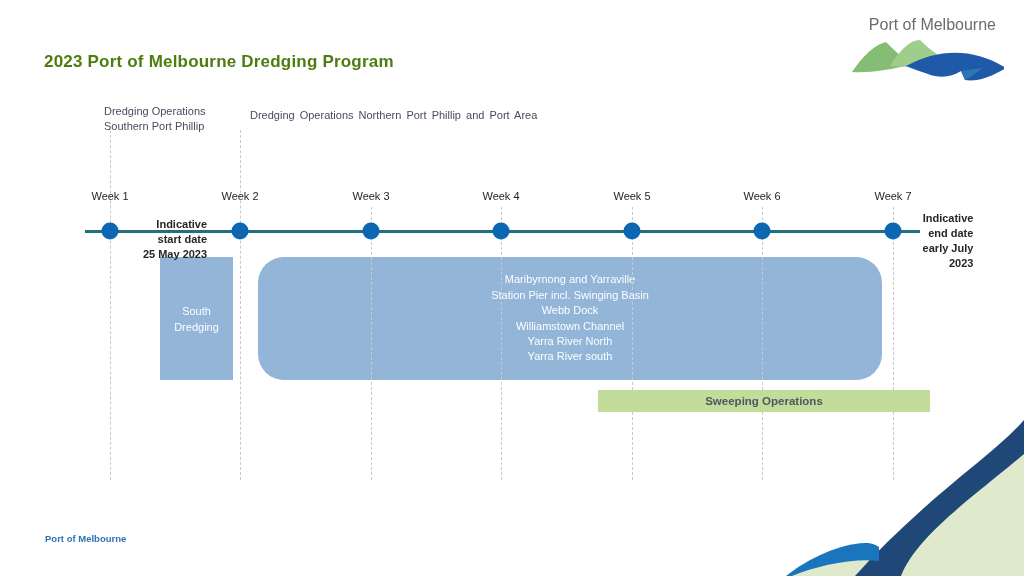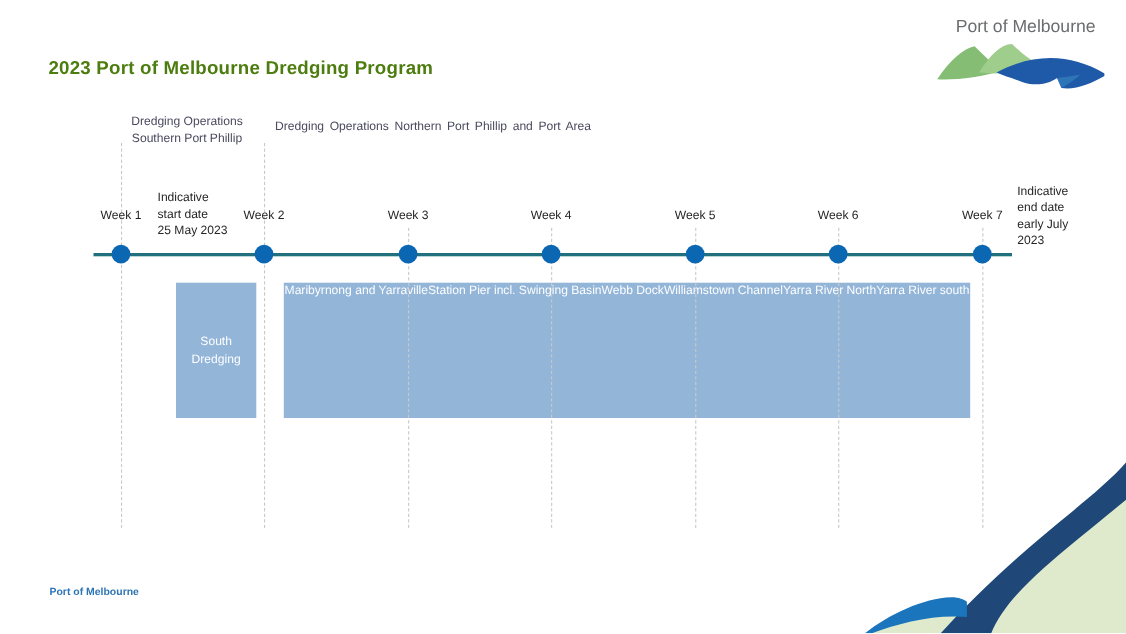"Dredging Operations Southern Port" .group-label.south { text-align: center -> left }
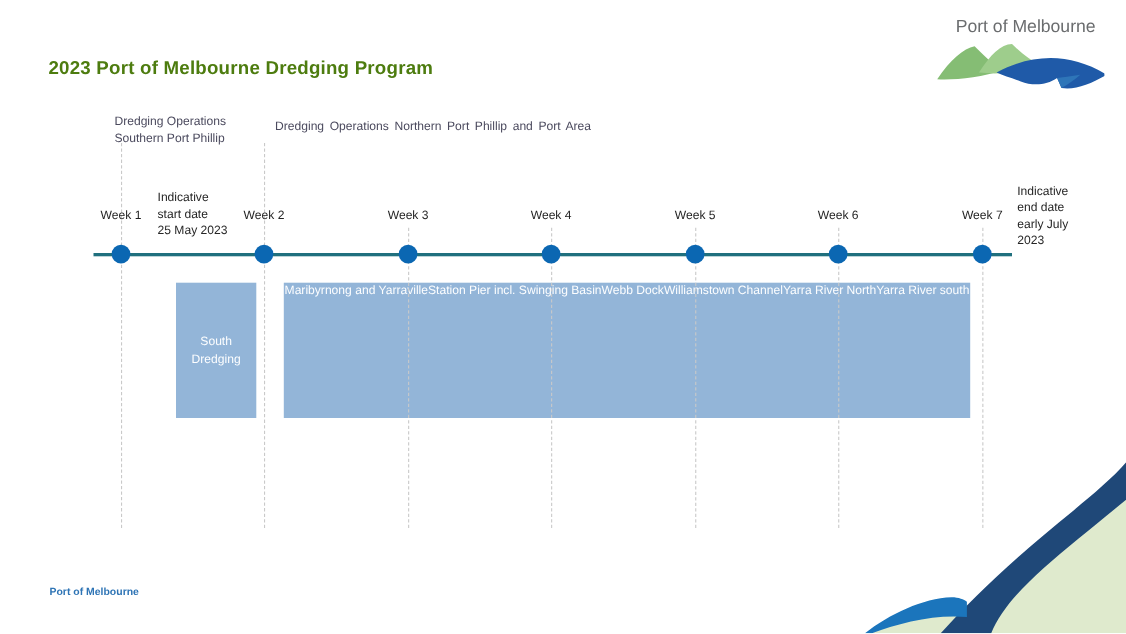"Indicative" .note { font-weight: 400 -> 700; margin-top: none -> 44px; text-align: left -> right }
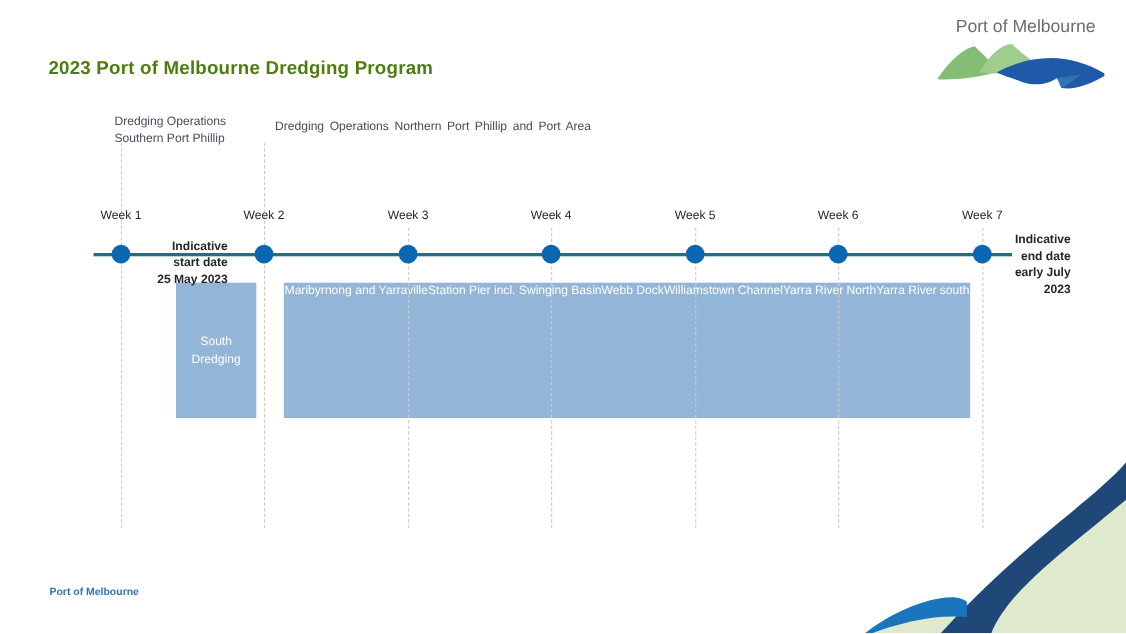"Maribyrnong and Yarraville" .bar.northern { border-radius: none -> 26px; flex-direction: row -> column }
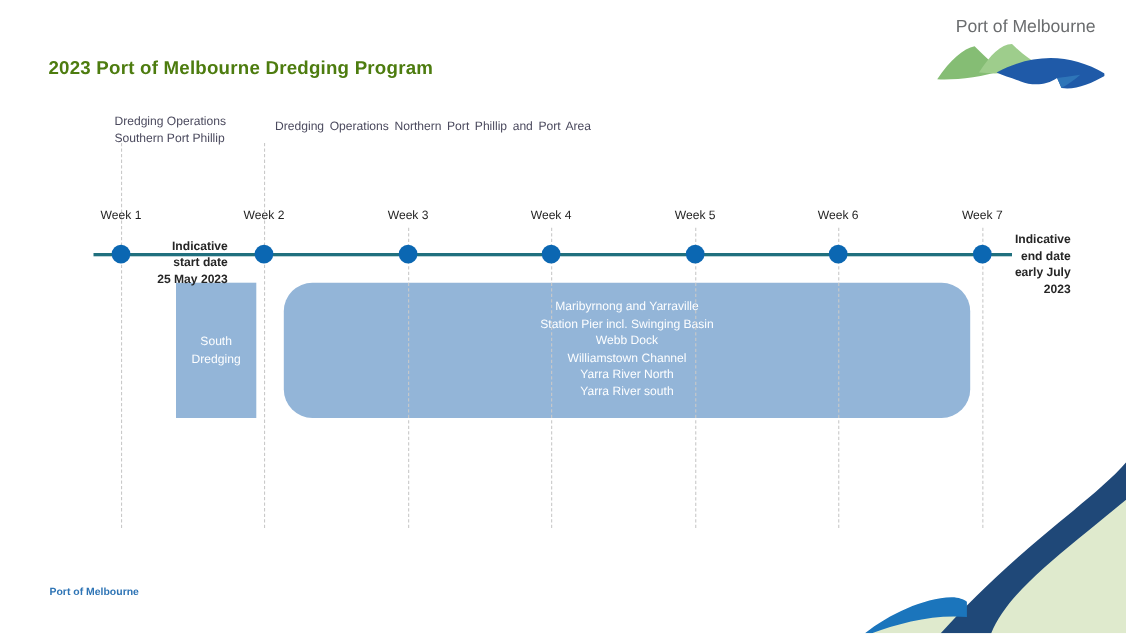"Sweeping Operations" div.bar { html: none -> <div> <span>Sweeping Operations</span> </div> }
